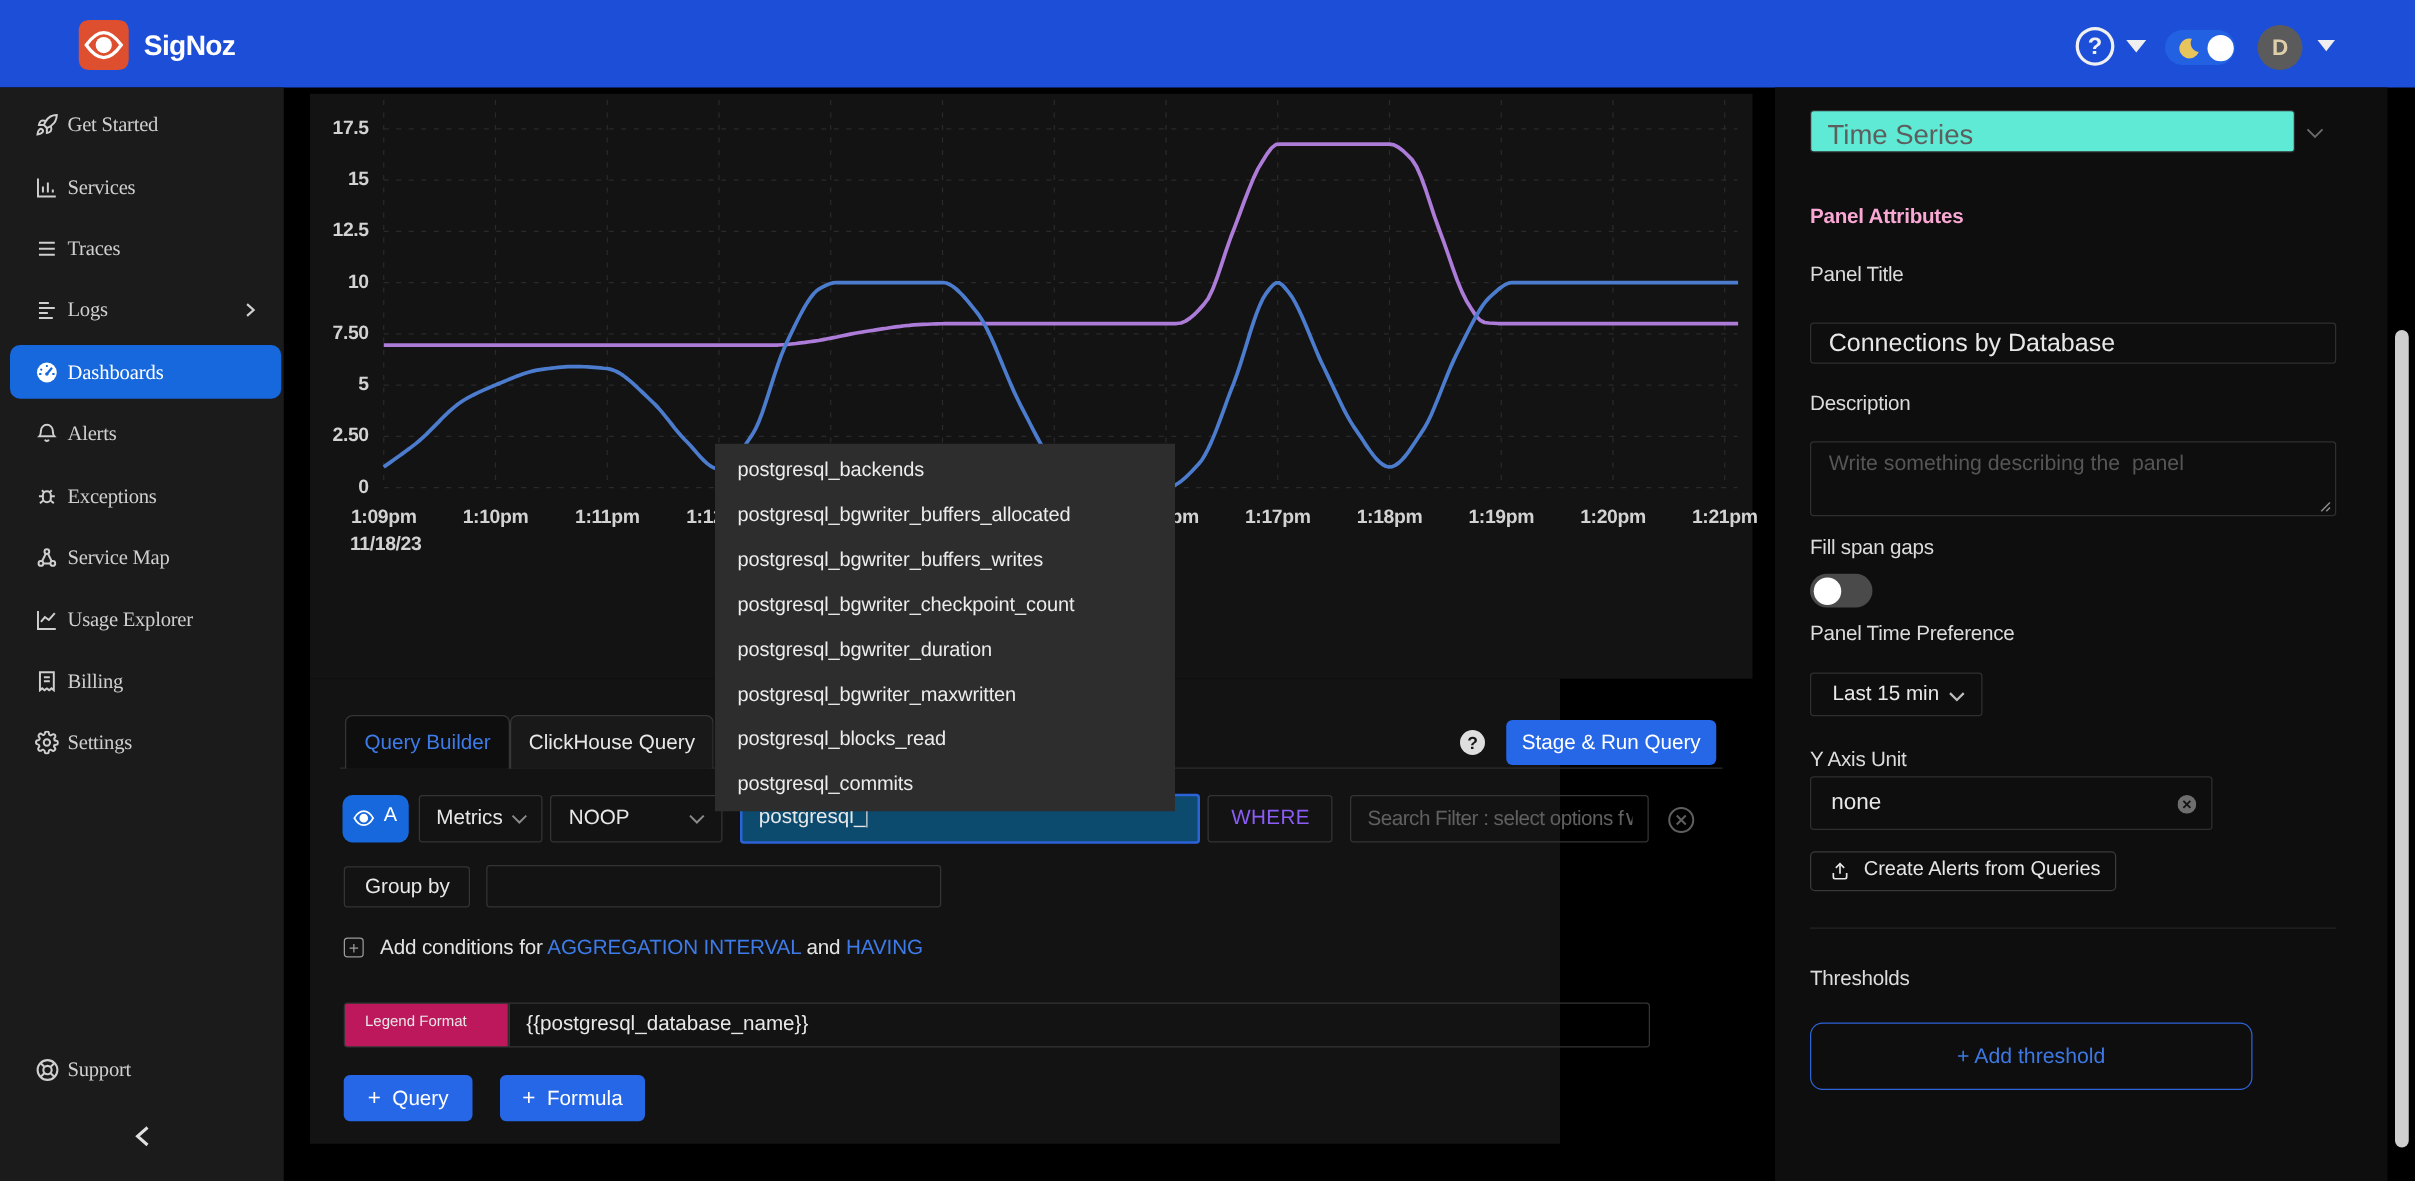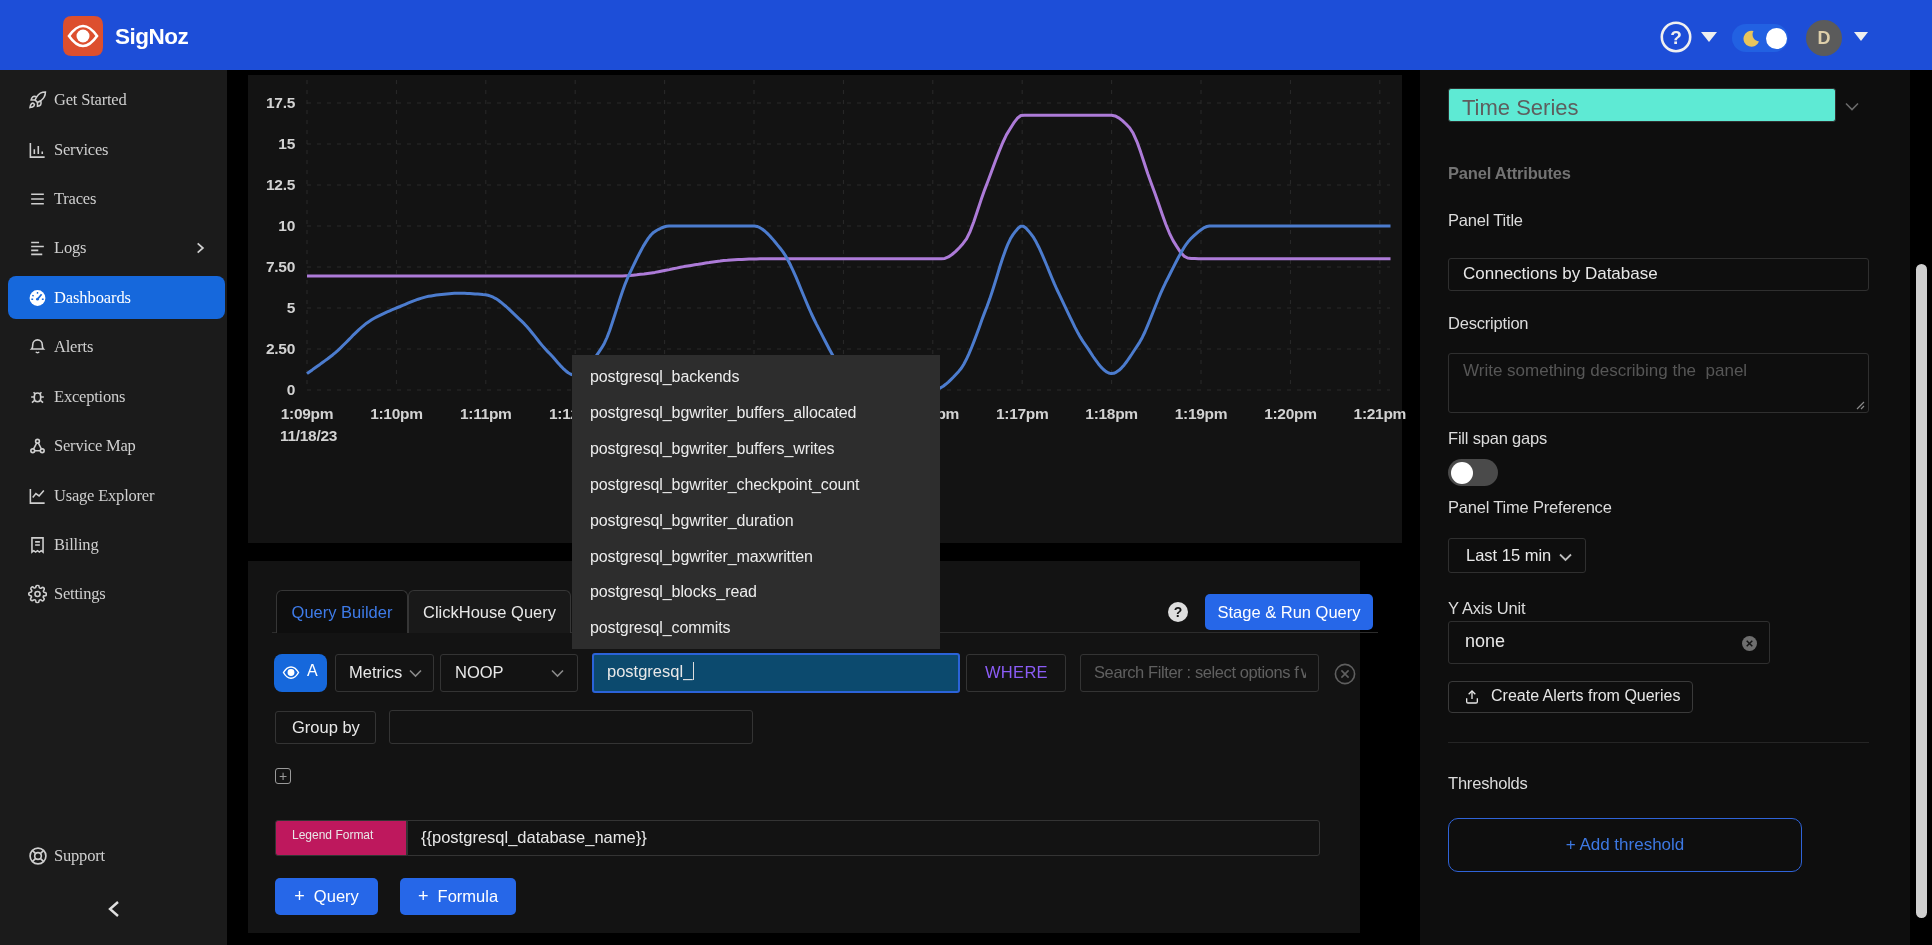"Panel Attributes" div.lbl { color: #737373 -> #f9a8d4 }
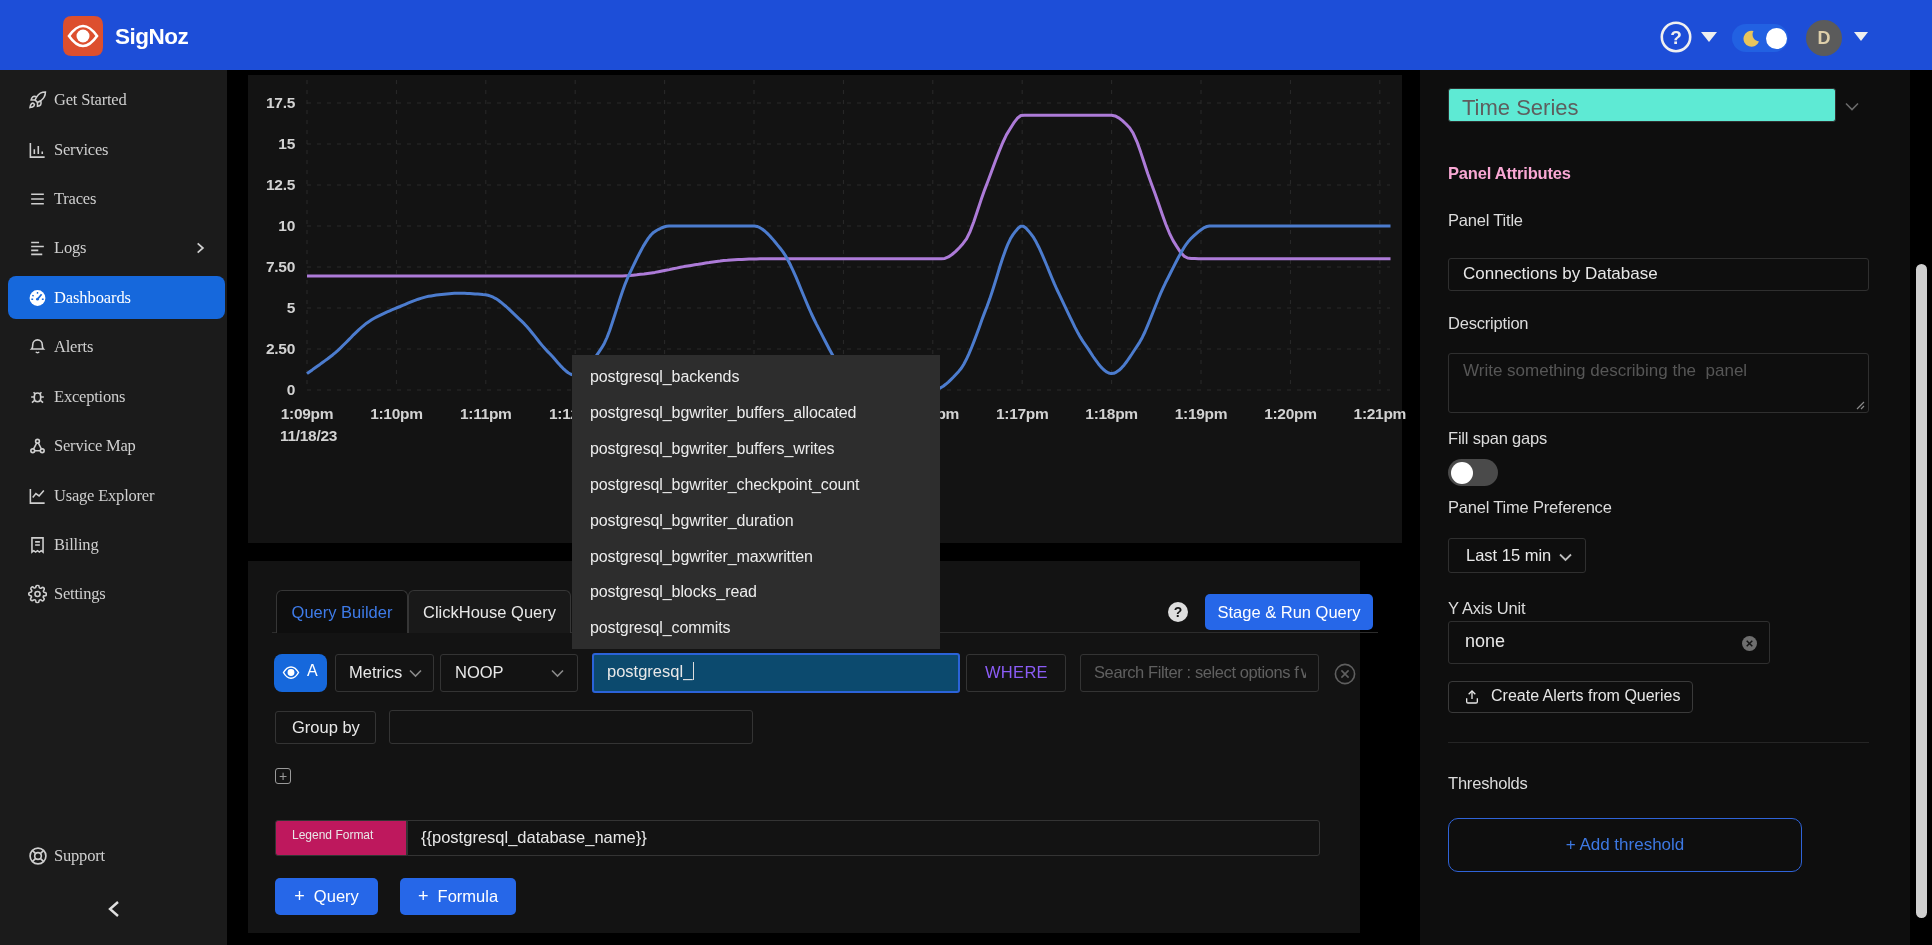"Connections by Database" div.inbox { font-size: 17px -> 20px }
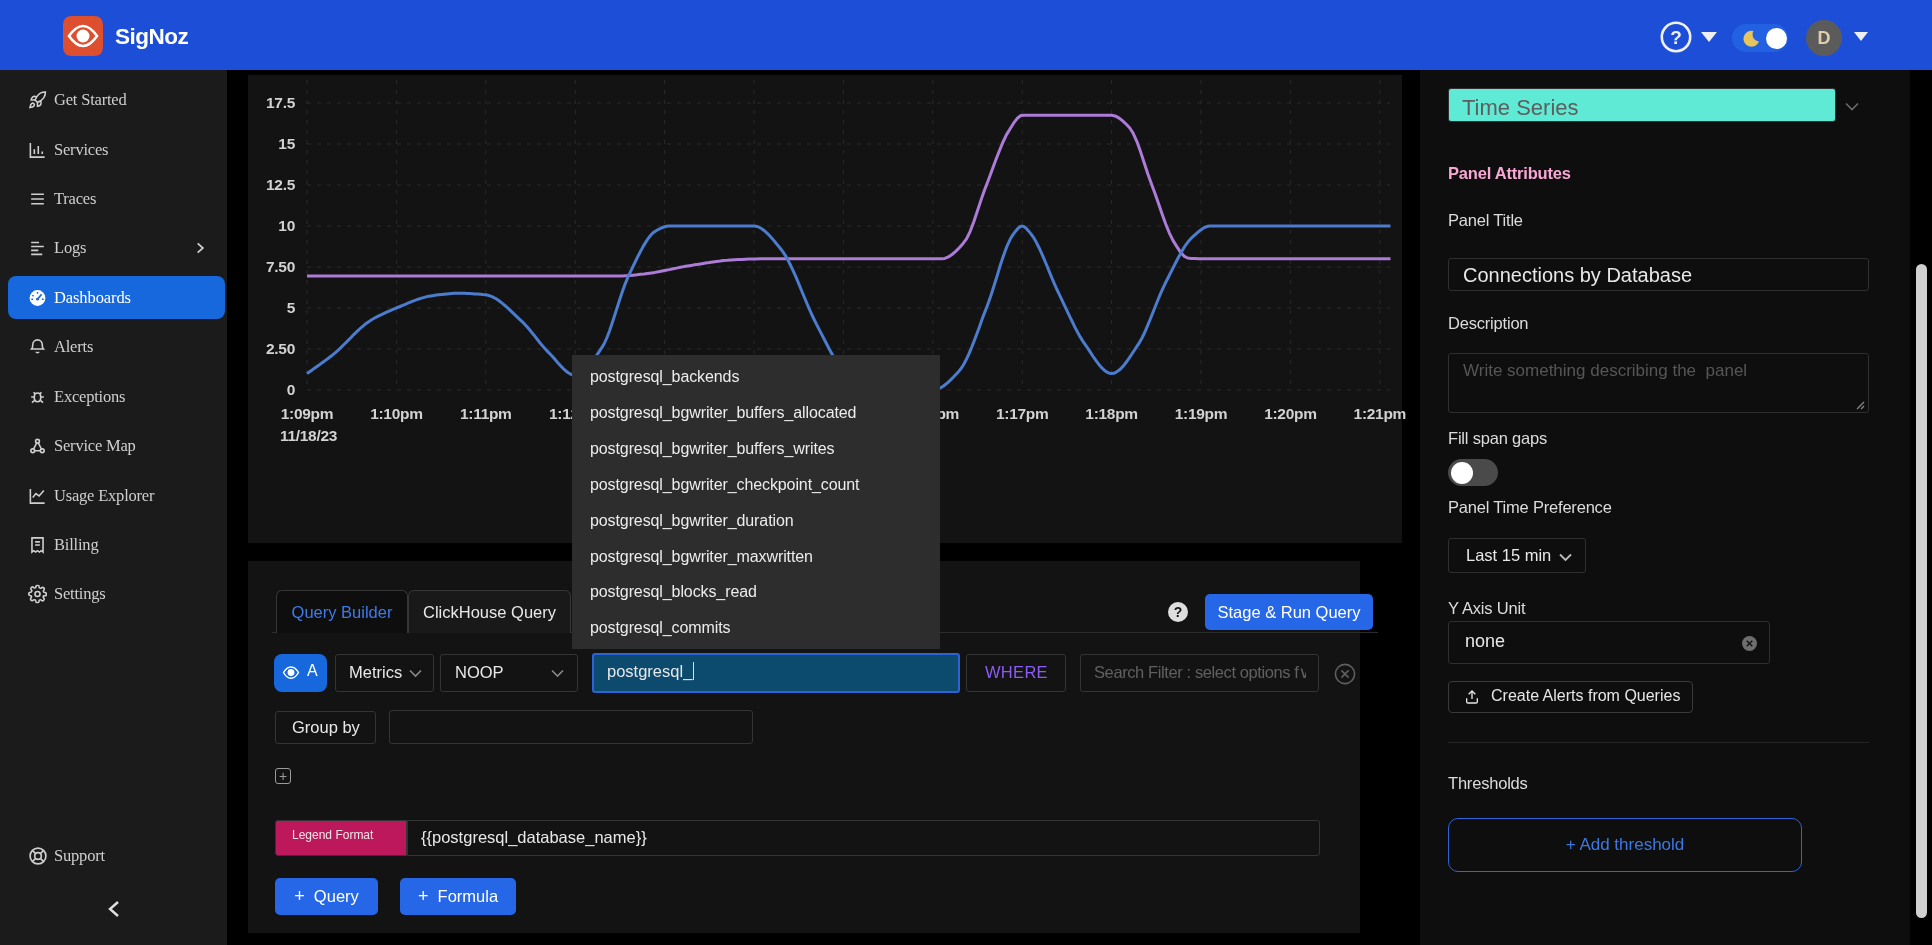"Query Builder" #querypanel { top: 561px -> 543px; width: 1112px -> 1000px }
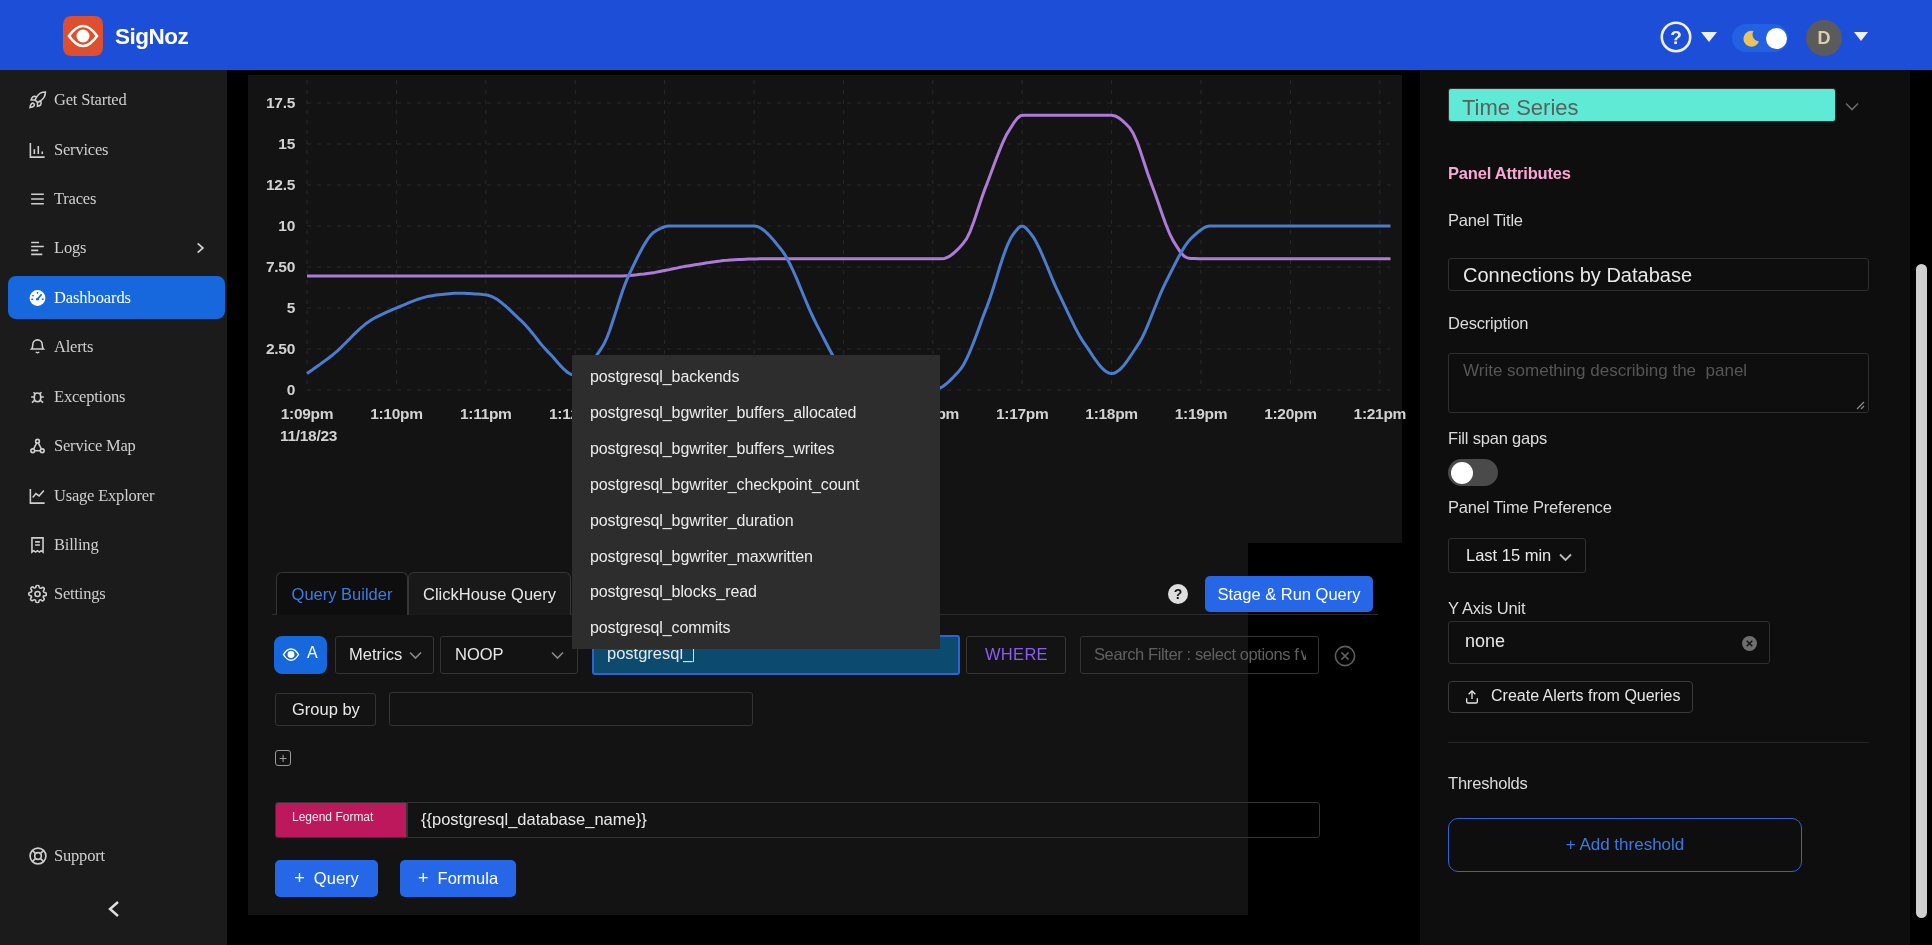"Add conditions for AGGREGATION INTERVAL" div.abs { html: none -> <div>Add conditions for <span>AGGREGATION INTERVAL</span> and <span>HAVING</span></div> }
